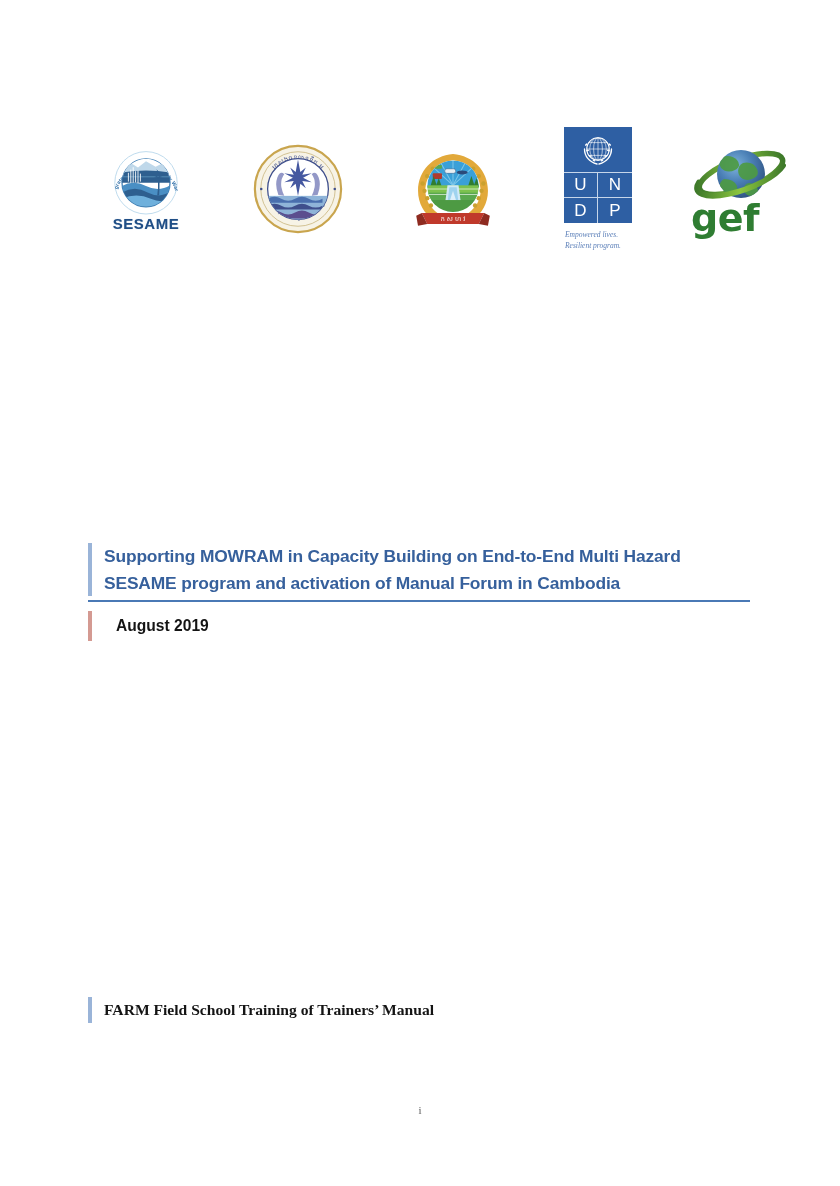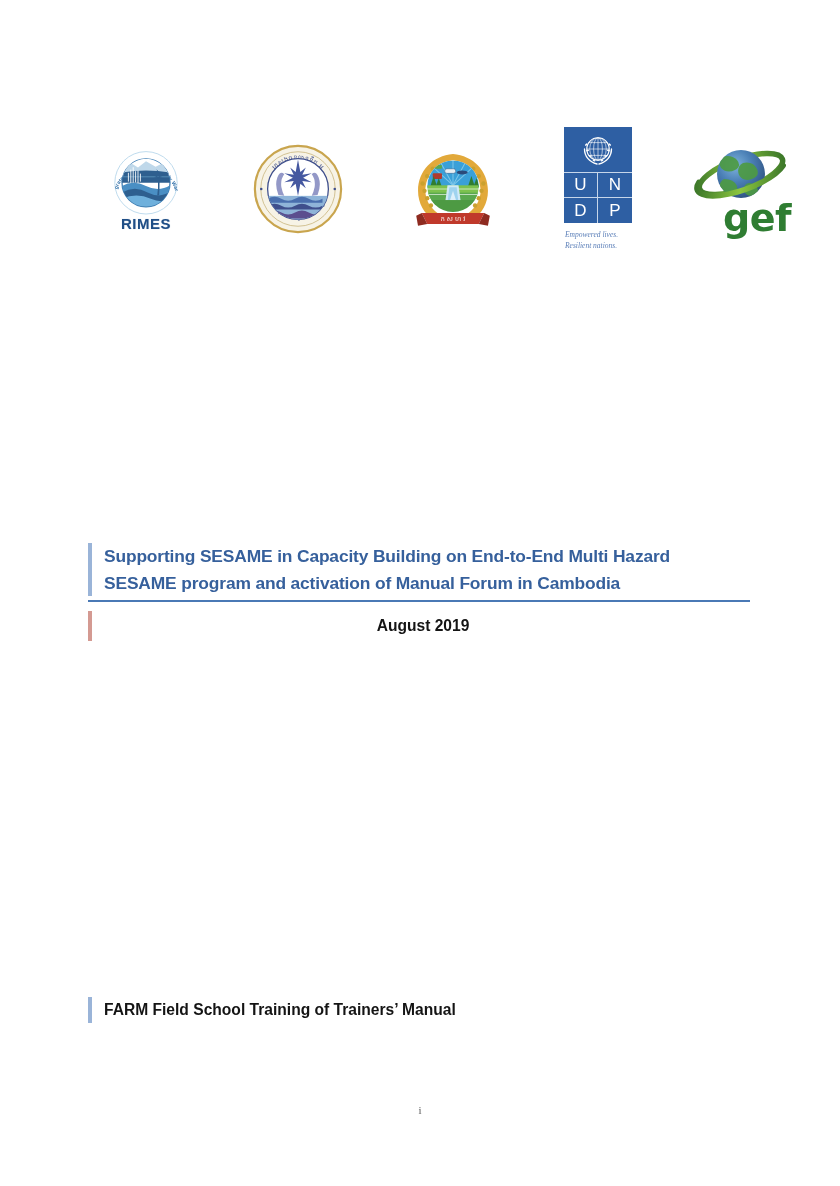"RIMES" div.rimes-word { text: RIMES -> SESAME }
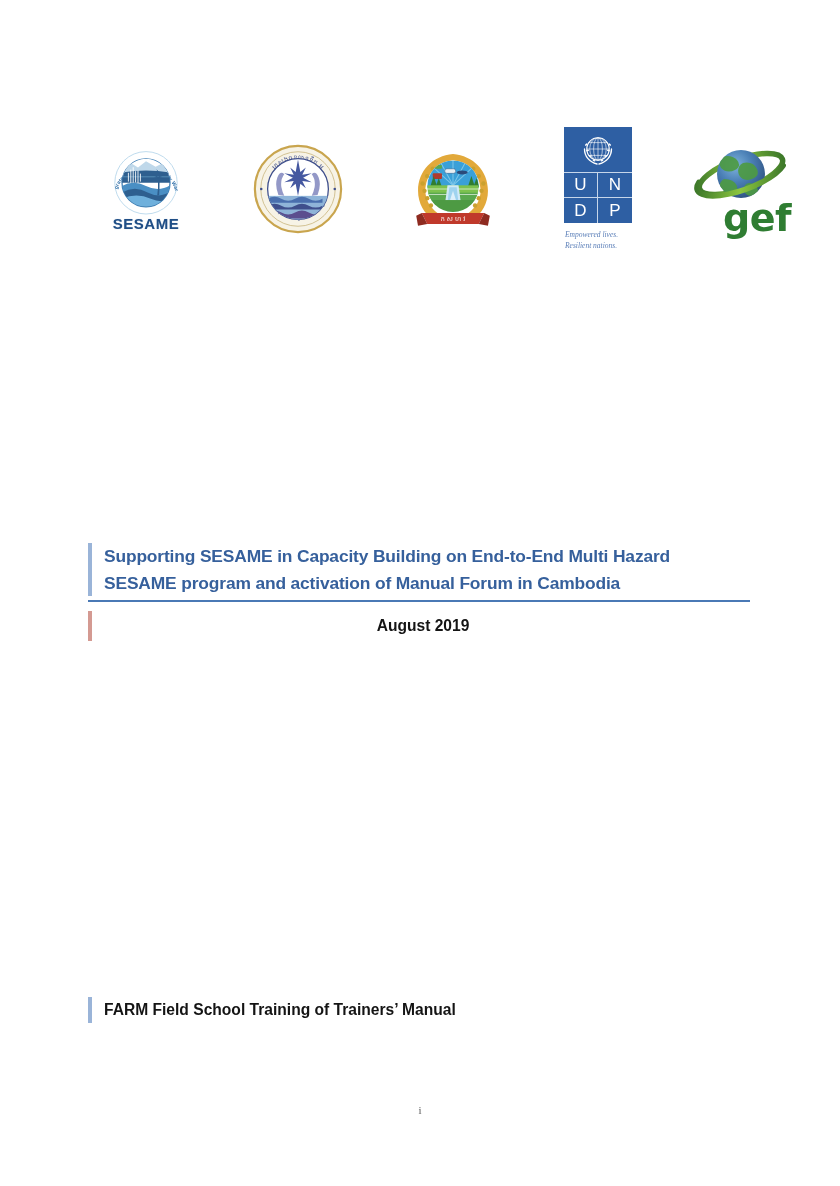"Empowered lives." div.undp-tagline { text: nations -> program }
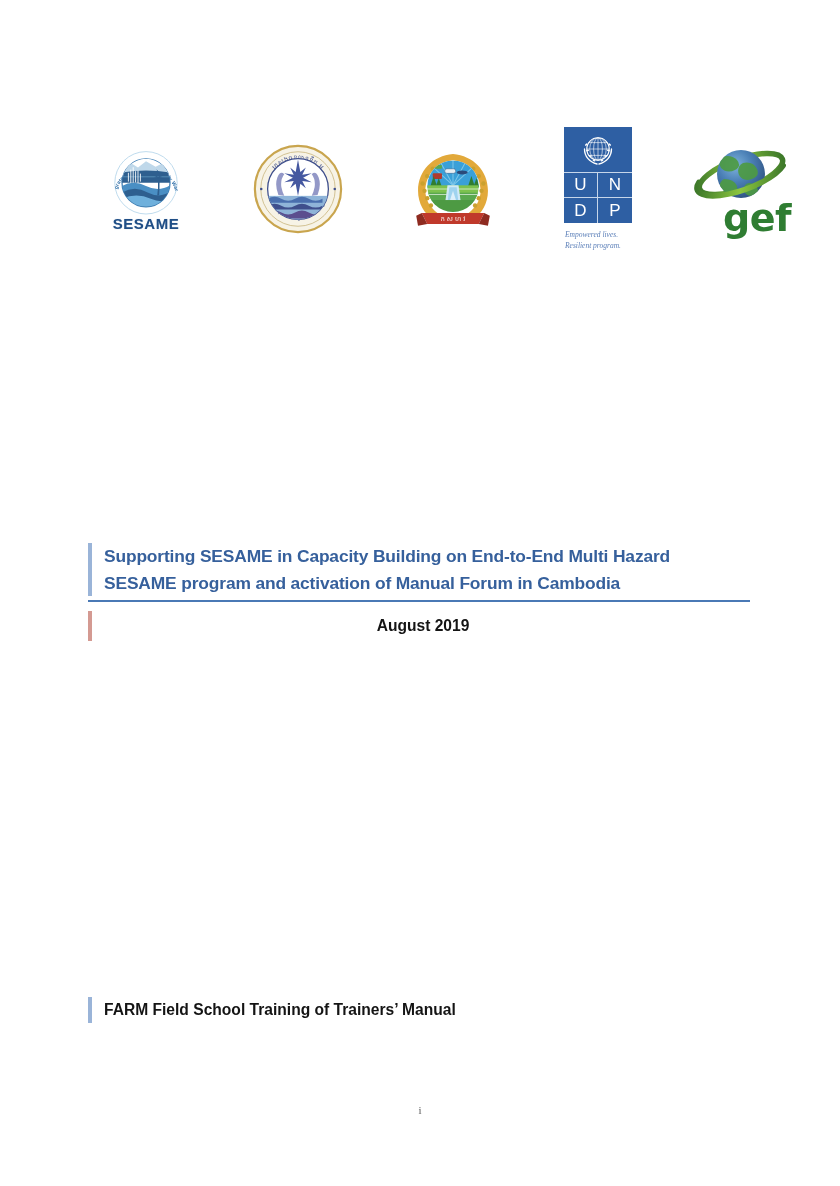"gef" .gef-word { text-align: right -> left }
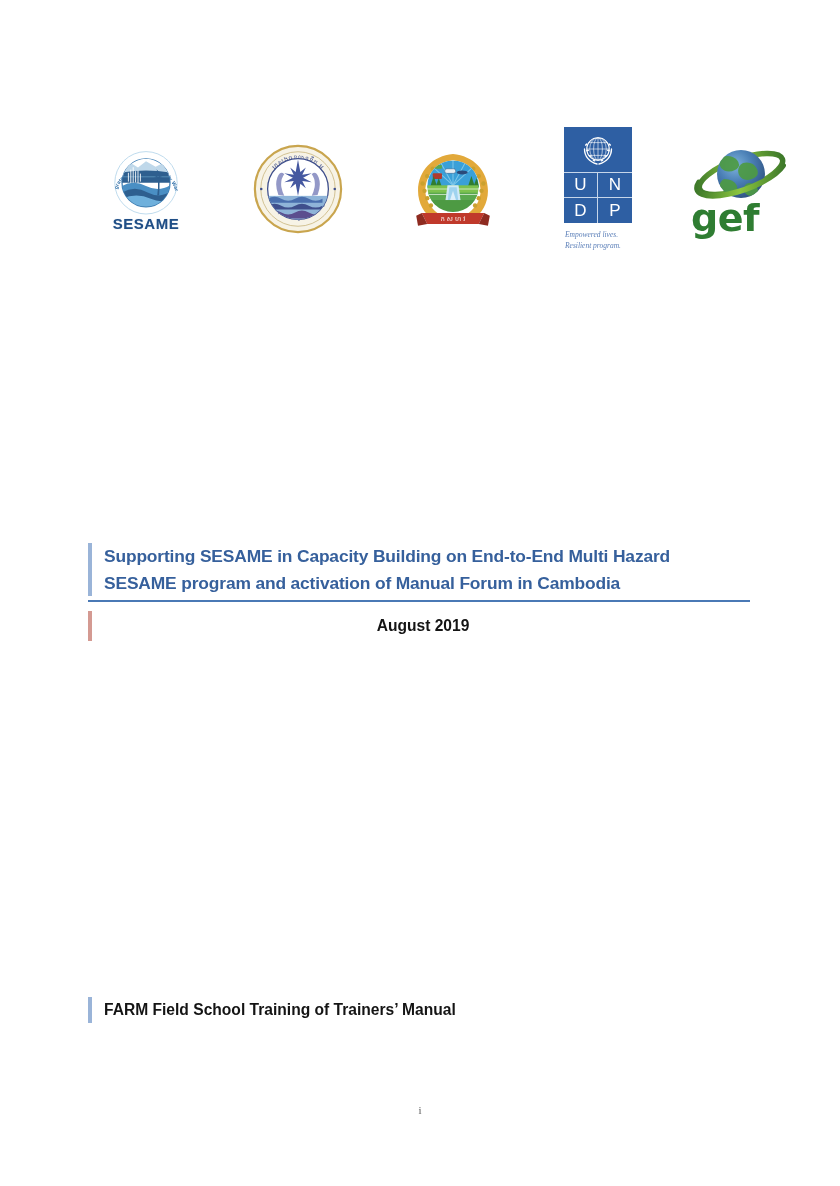"Supporting SESAME in Capacity Building" div { text: SESAME -> MOWRAM }
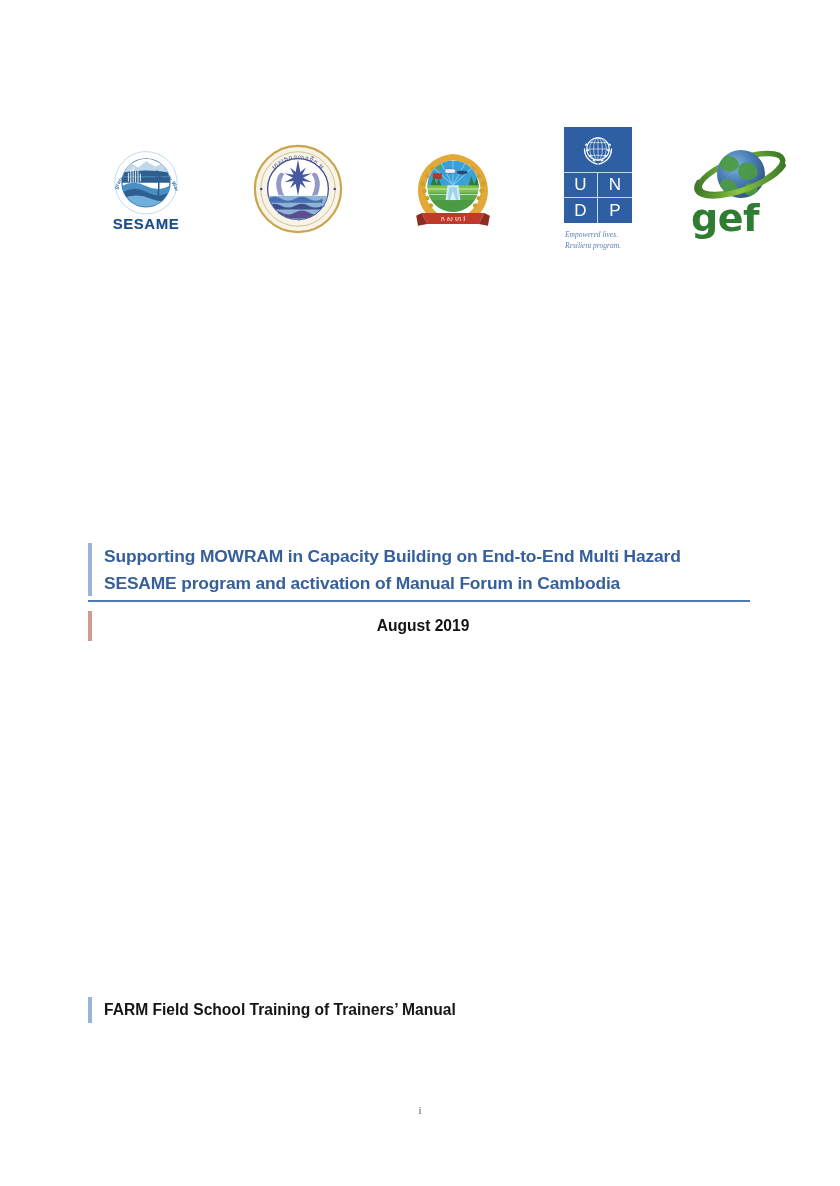"August 2019" .date-text { padding-left: 4px -> 24px; text-align: center -> none }
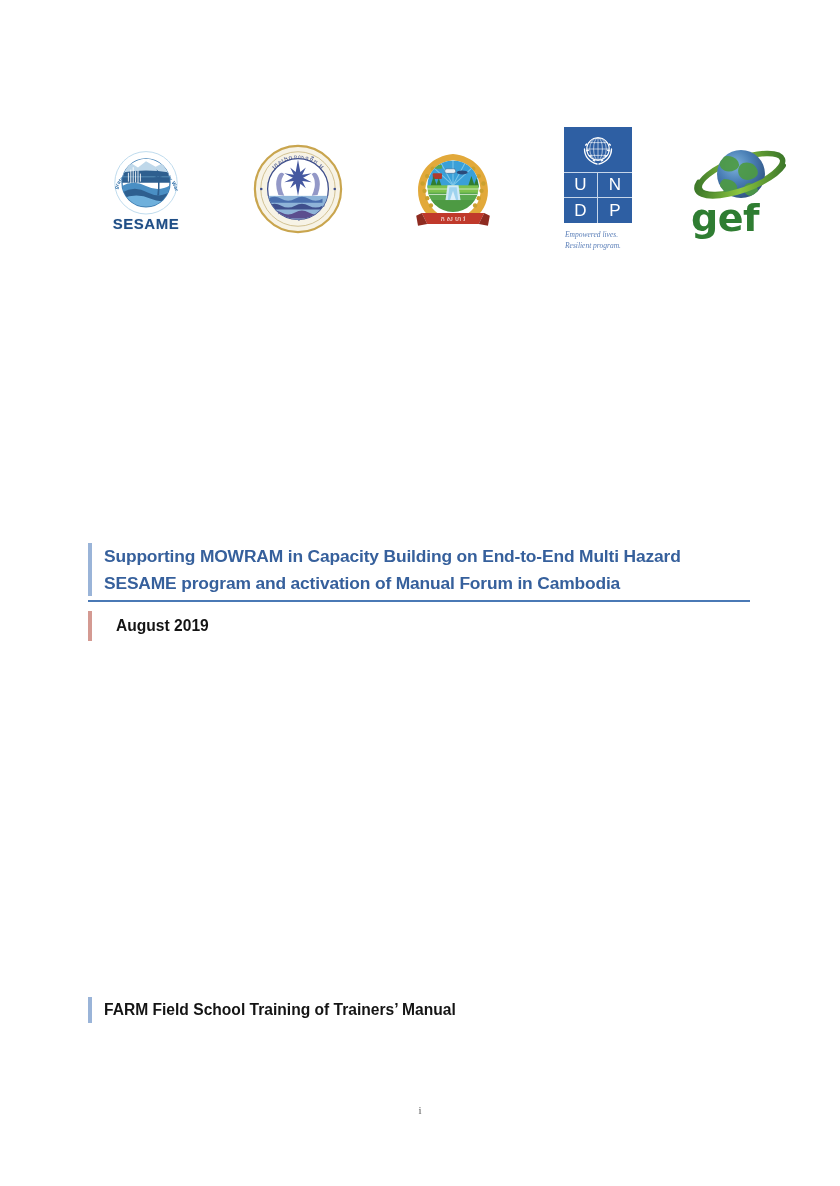"FARM Field School Training of" .subtitle-text { font-family: Liberation Sans, sans-serif -> Liberation Serif, serif }
